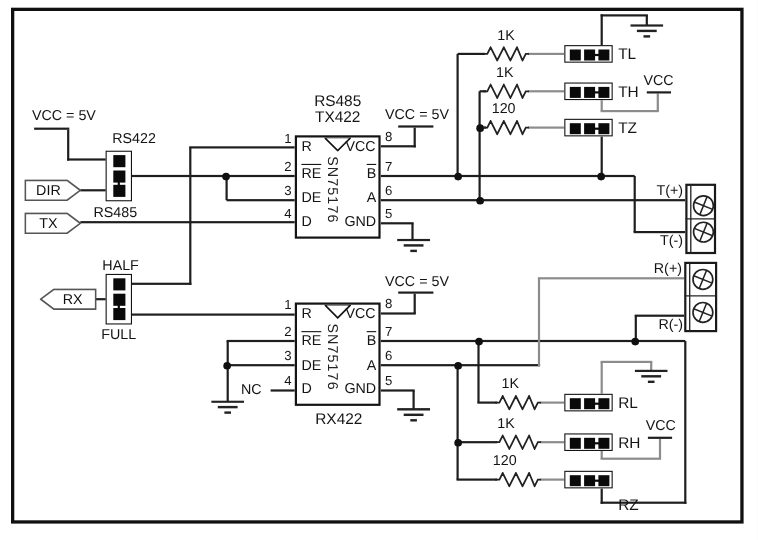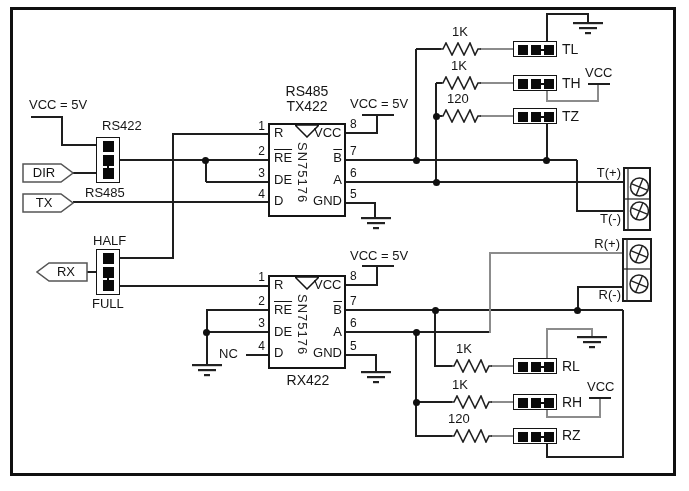"RZ" div.t { top: 428px -> 452px }
